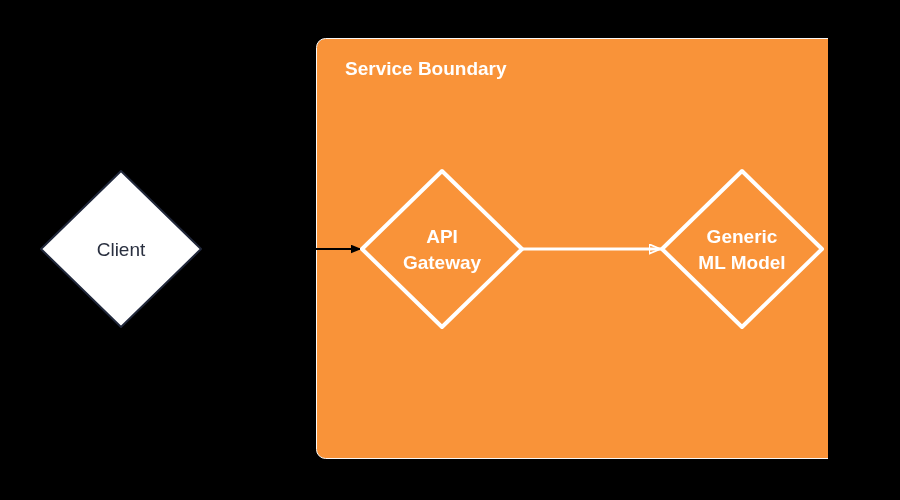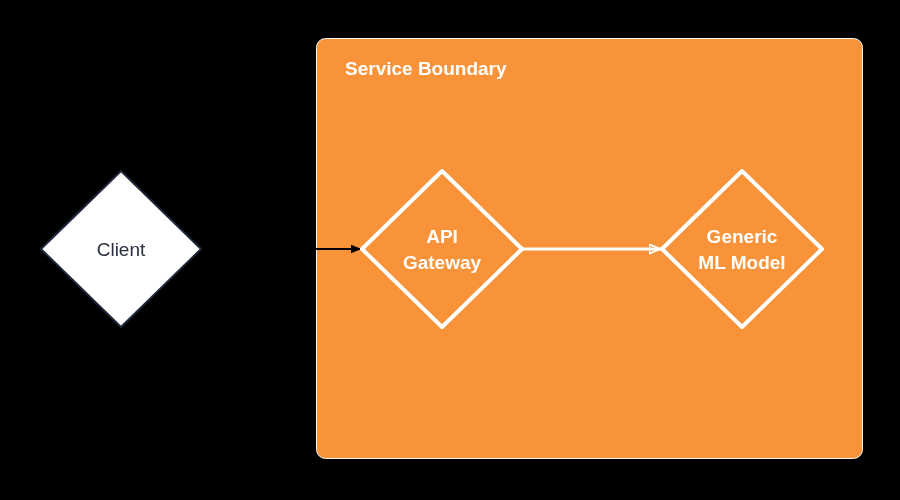"Service Boundary" #canvas { width: 900px -> 828px }
